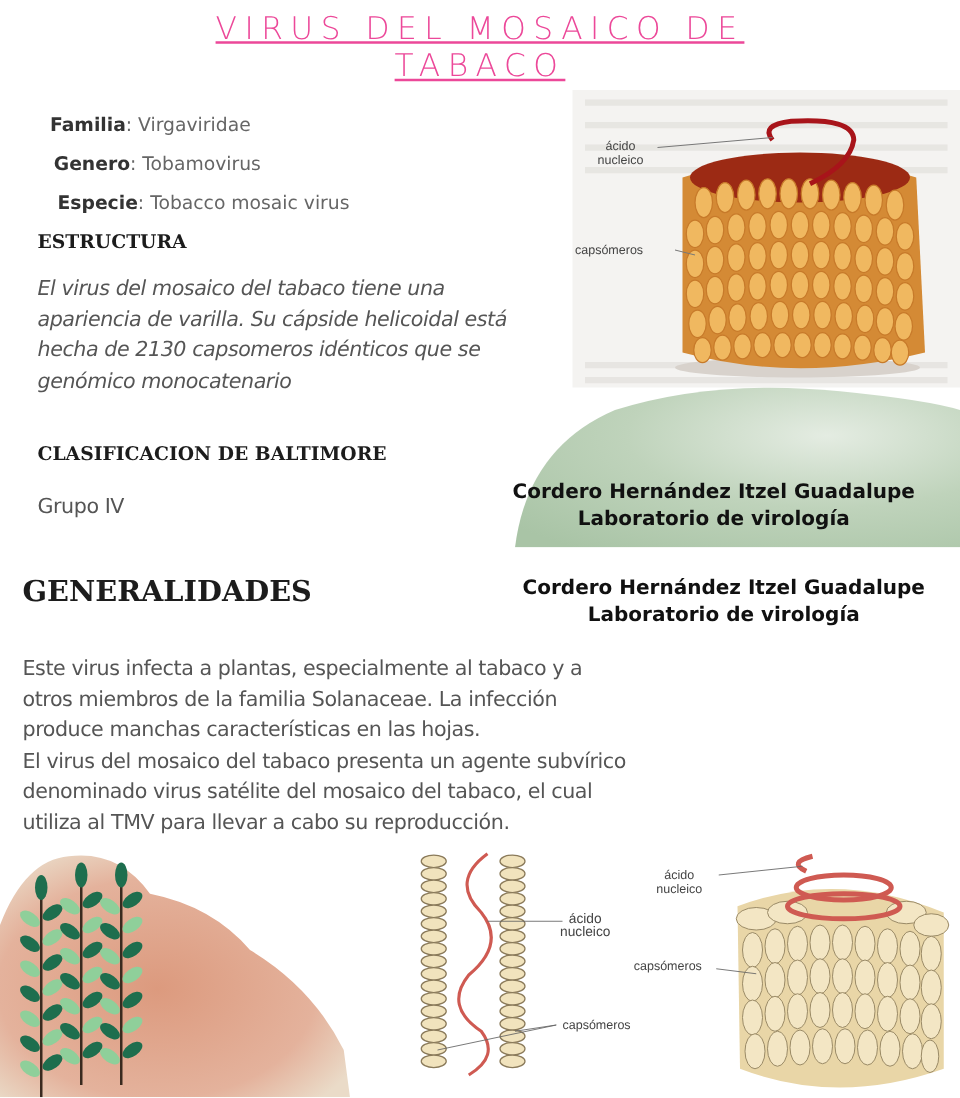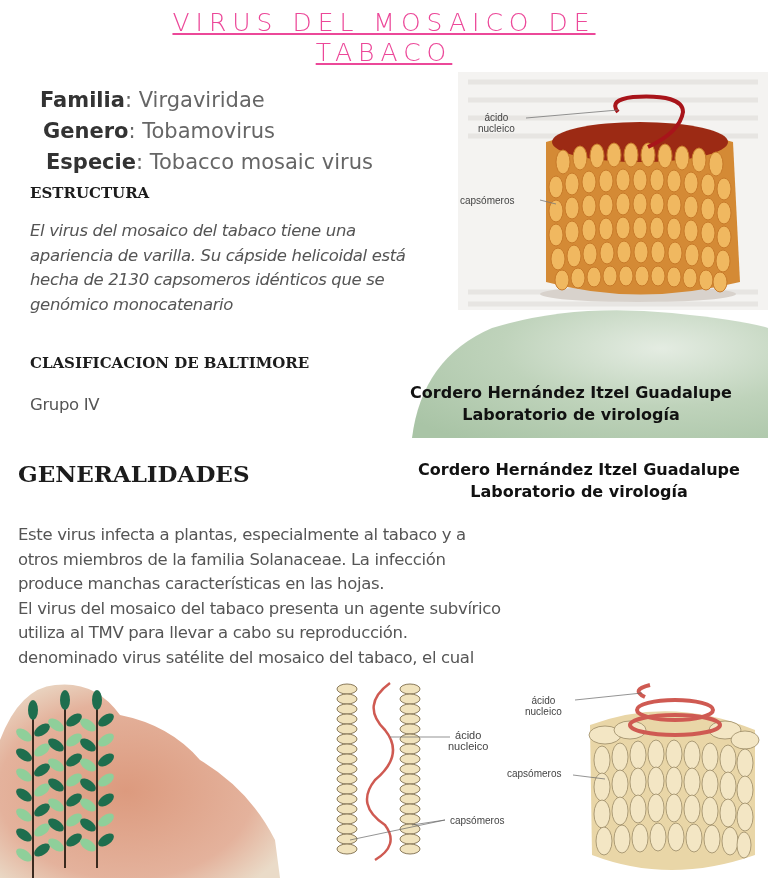"Familia: Virgaviridae" .meta { font-size: 21px -> 15px }
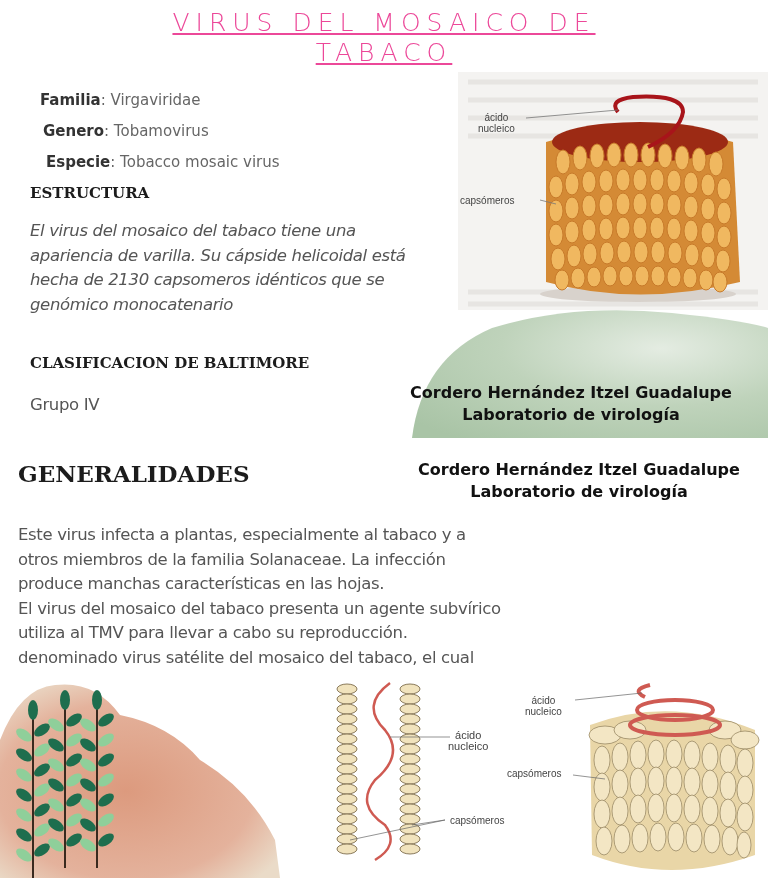"utiliza al TMV para llevar" div { order: before "denominado virus satélite del mosaico" -> after "denominado virus satélite del mosaico" }
